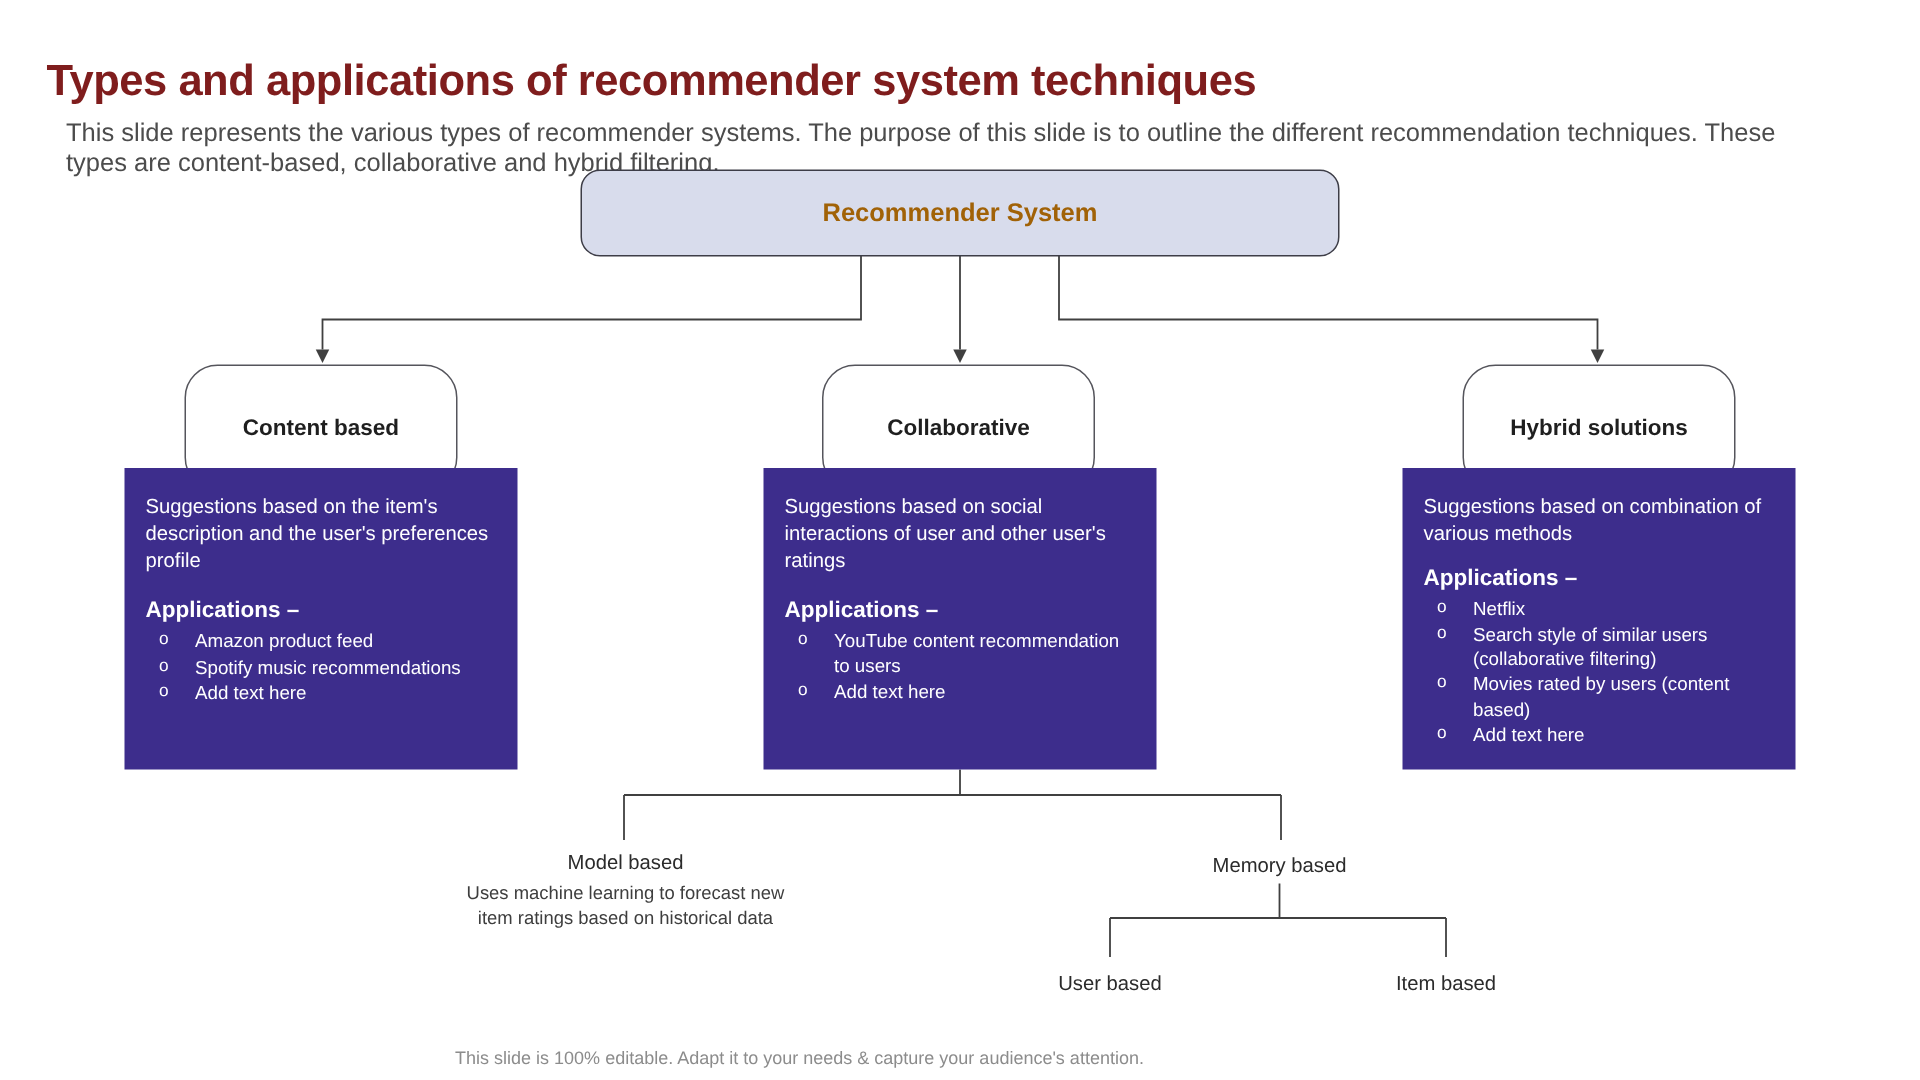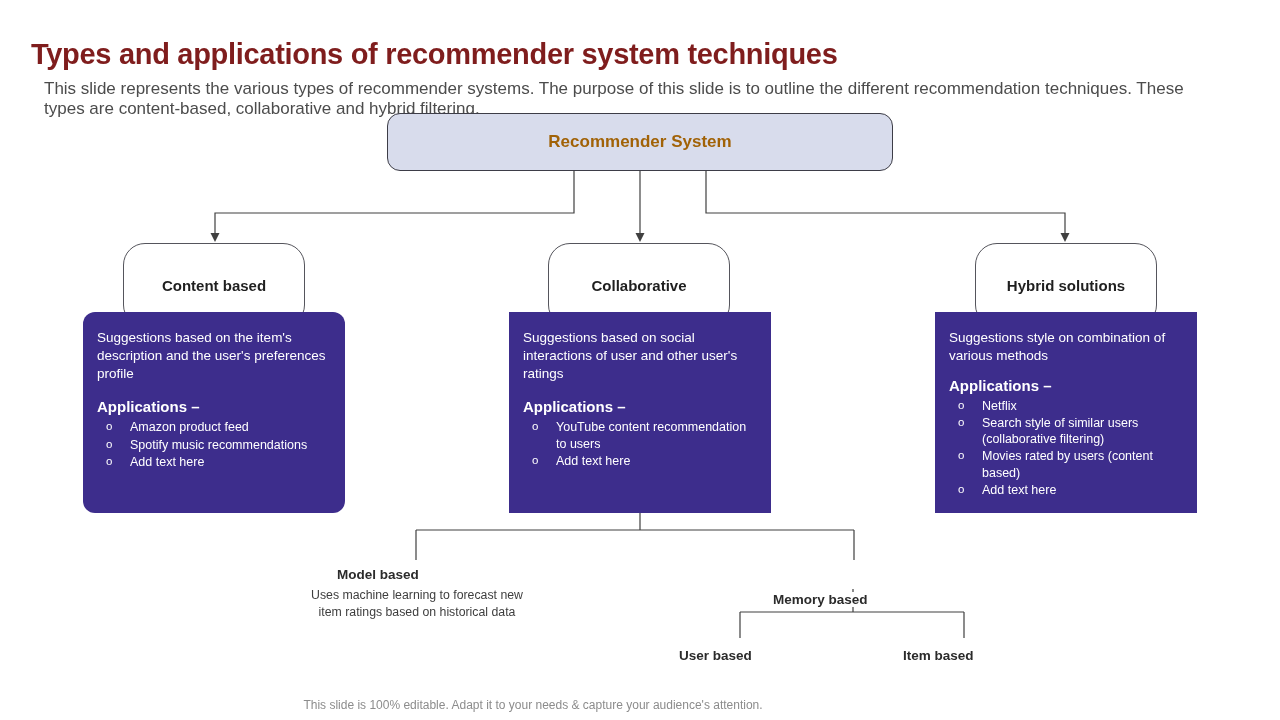"Suggestions based on the item's" .pb-1 { border-radius: 12px -> none }
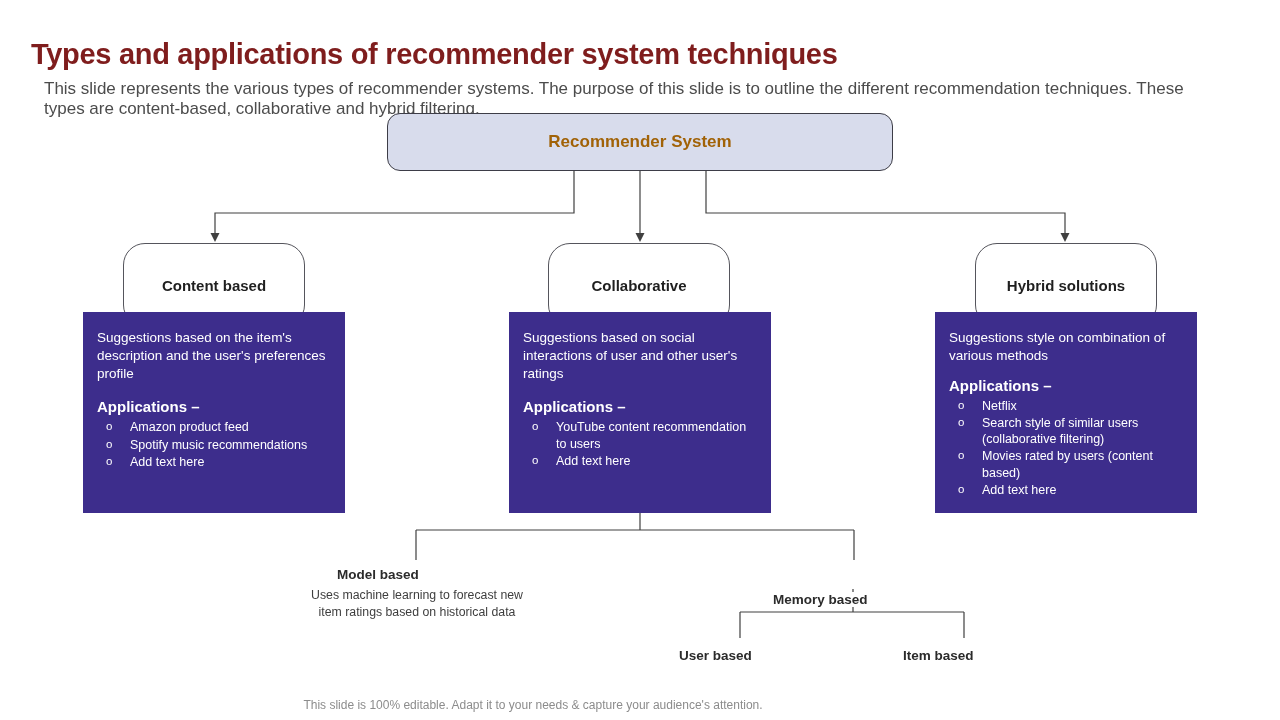"Suggestions style on combination of" div.desc { text: style -> based }
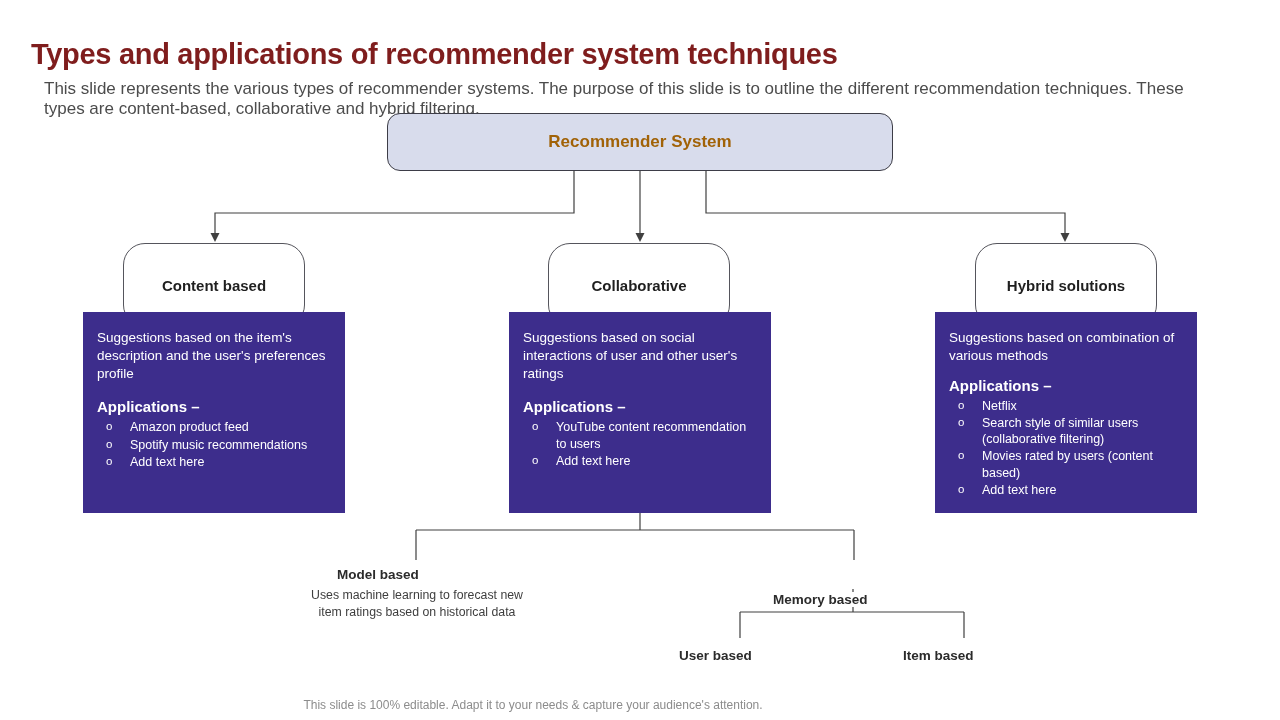"Model based" .node-label { font-weight: bold -> normal; text-align: left -> center }
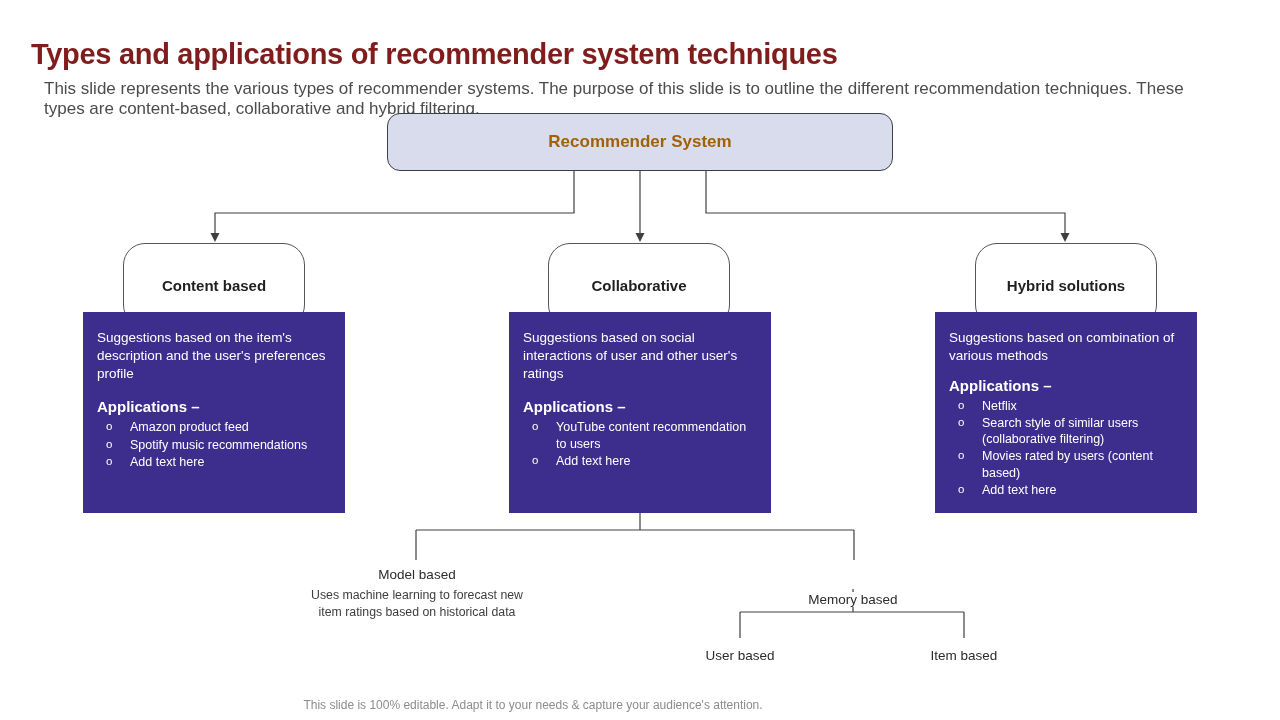"Memory based" .memory-label { margin-top: 23px -> none }
